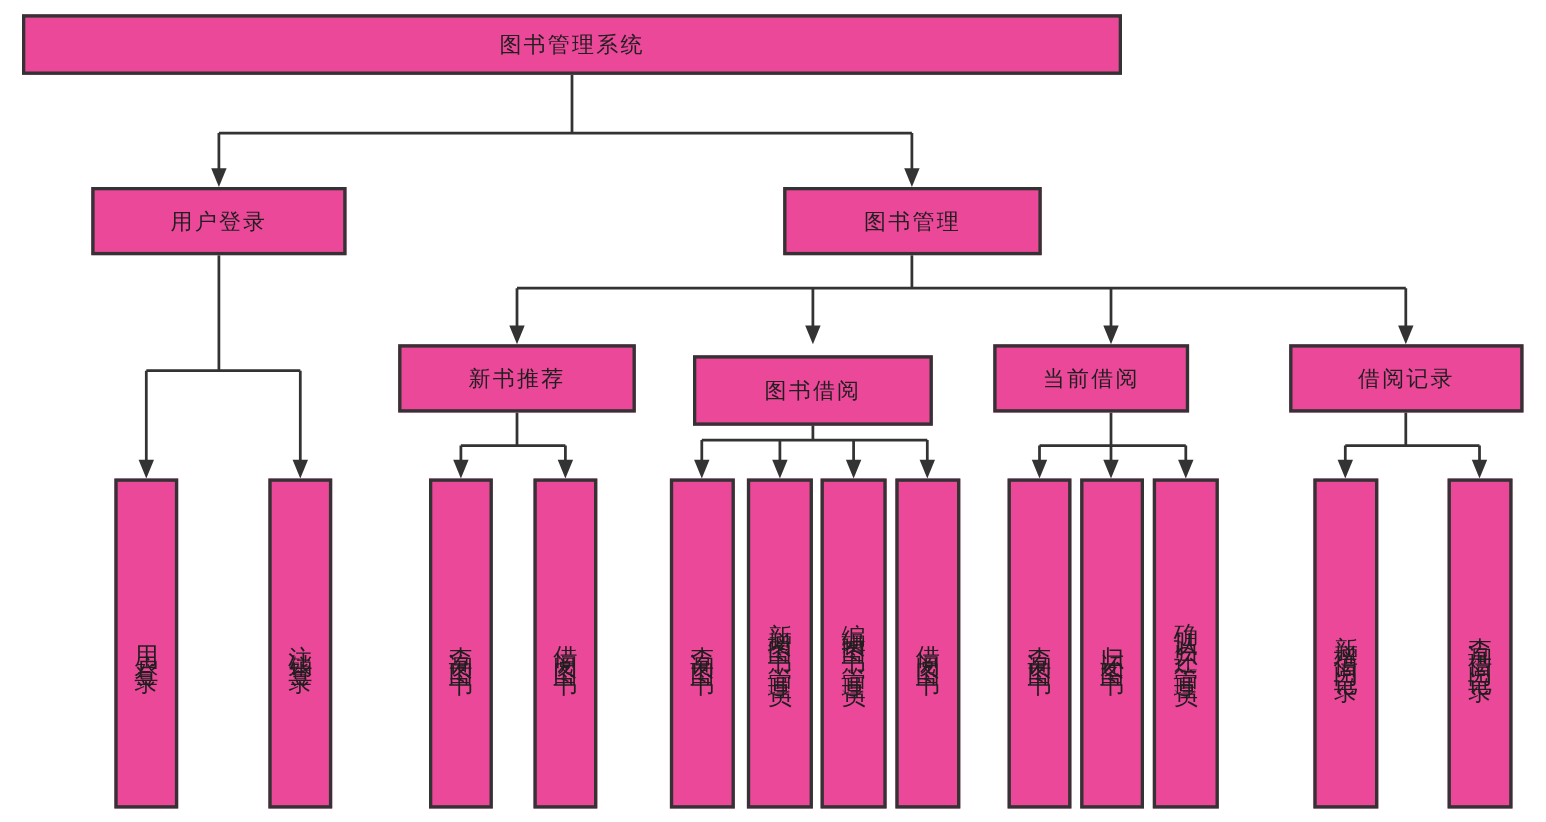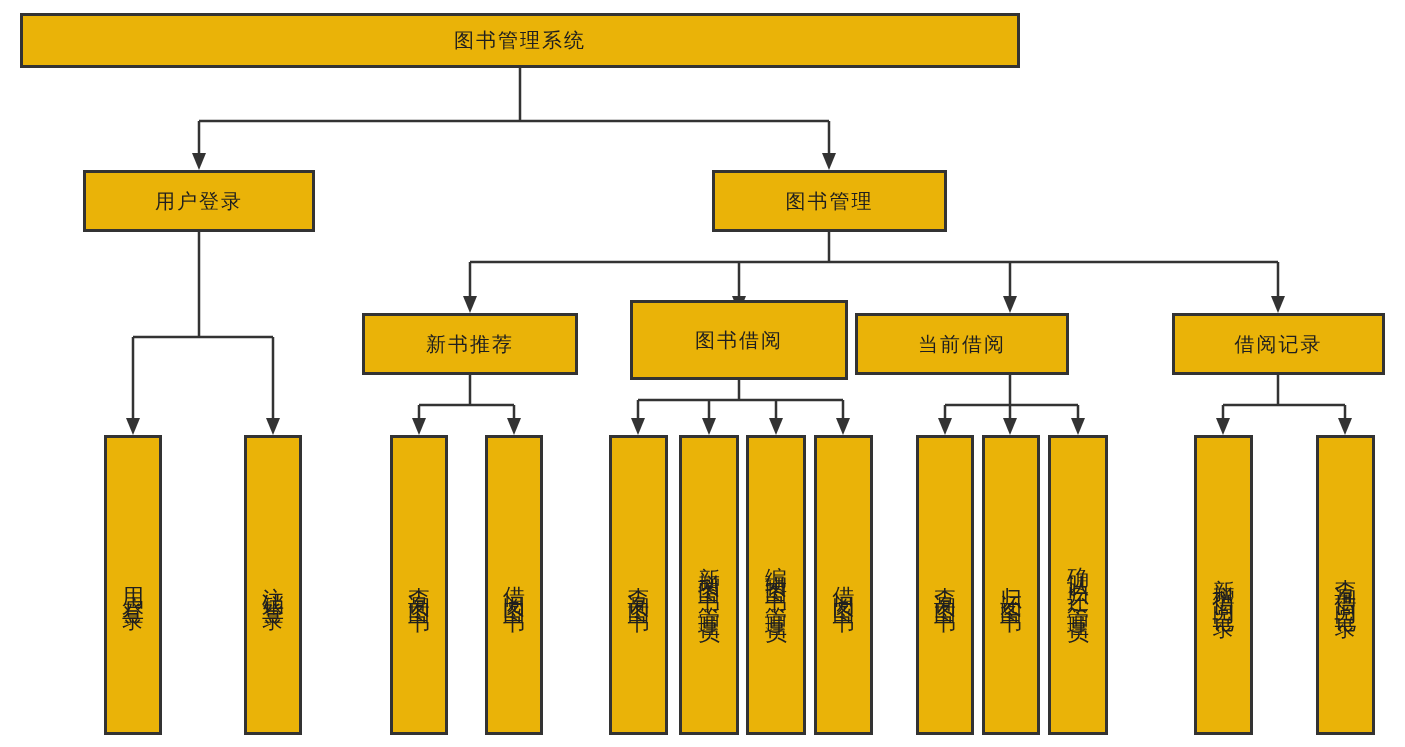"图书管理系统" .node { background: #eab308 -> #ec4899 }
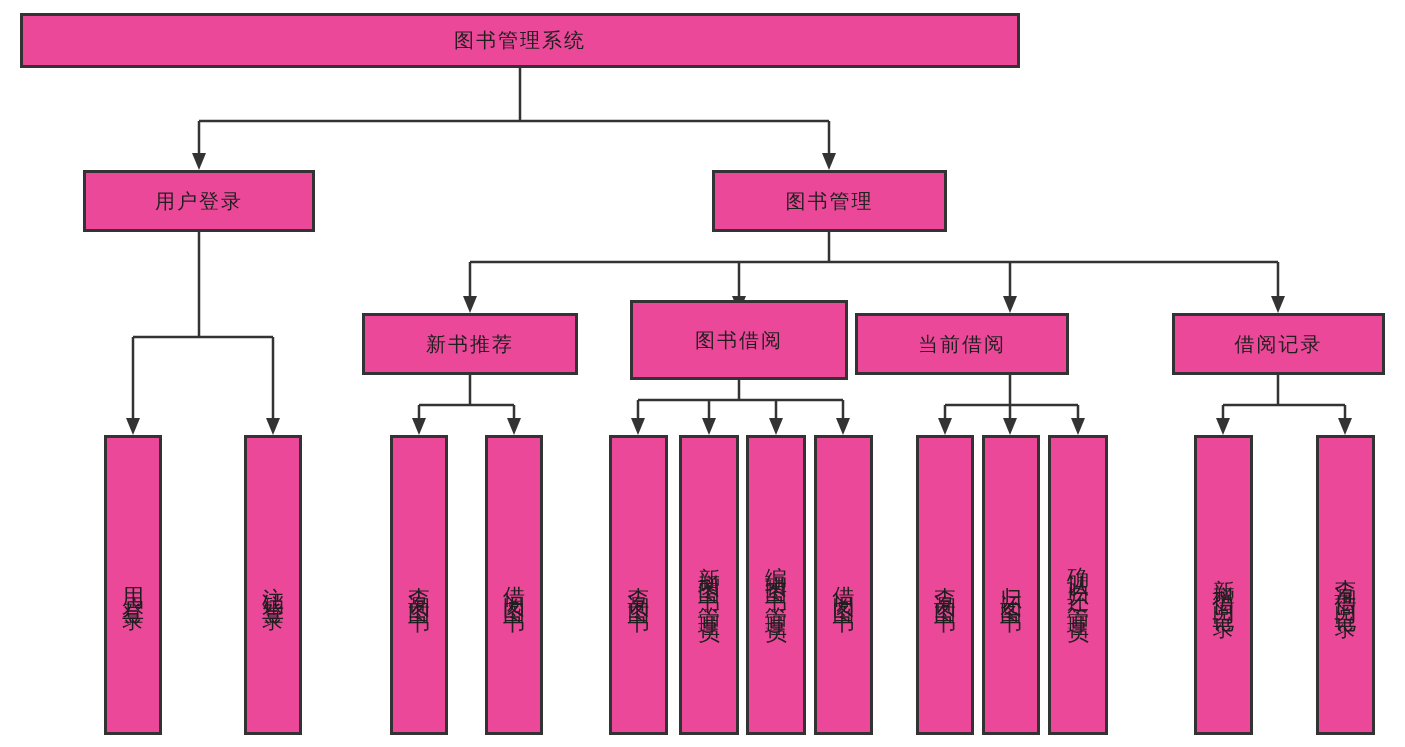"图书借阅" div.node { height: 80px -> 64px; top: 300px -> 323px }
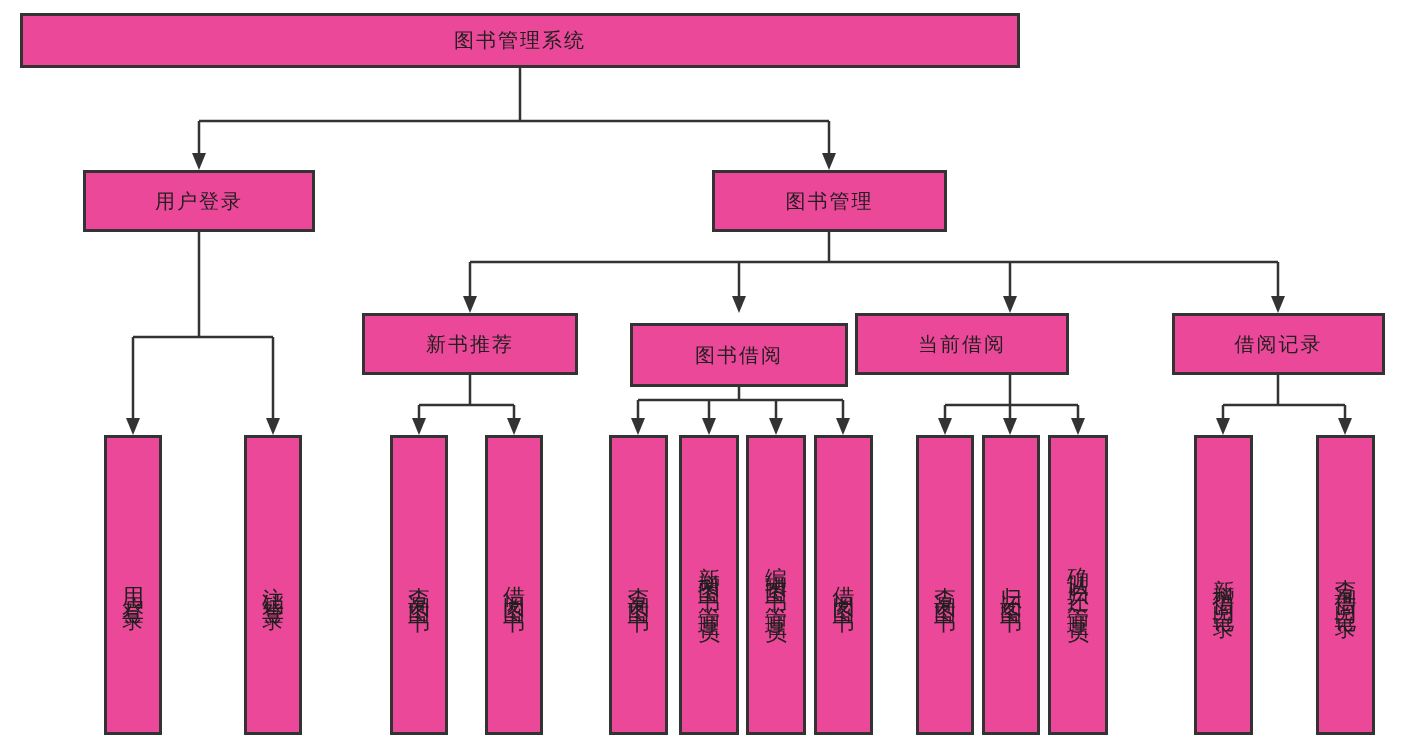"当前借阅" div.node { left: 855px -> 903px; width: 214px -> 178px }
